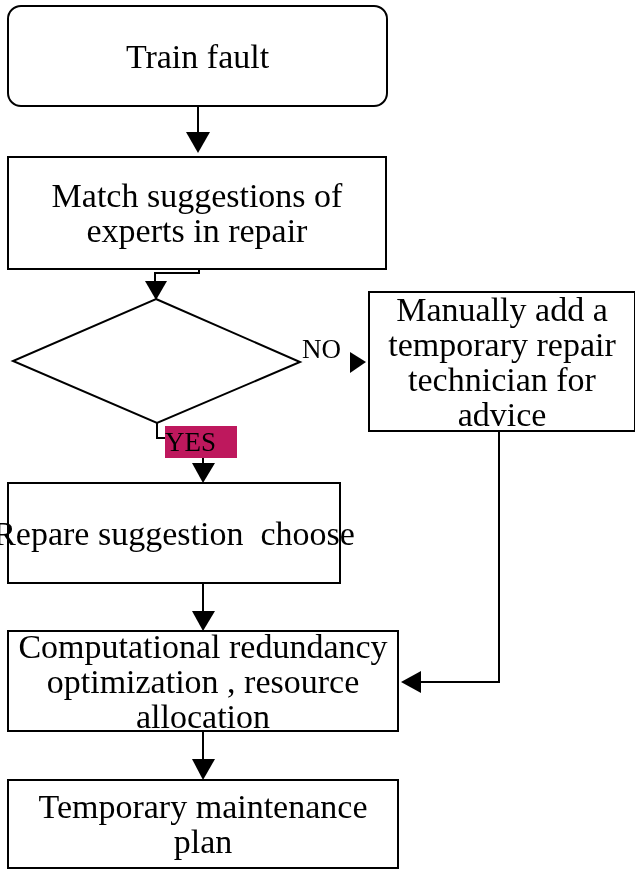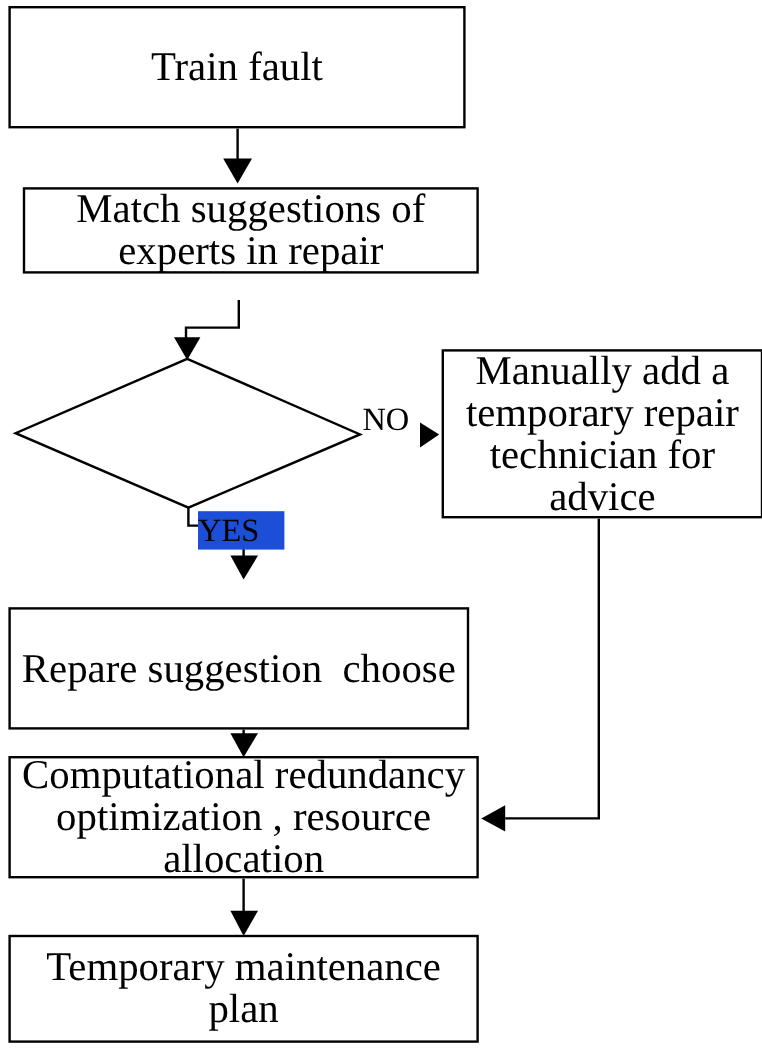"Train fault" .node-train { border-radius: none -> 14px }
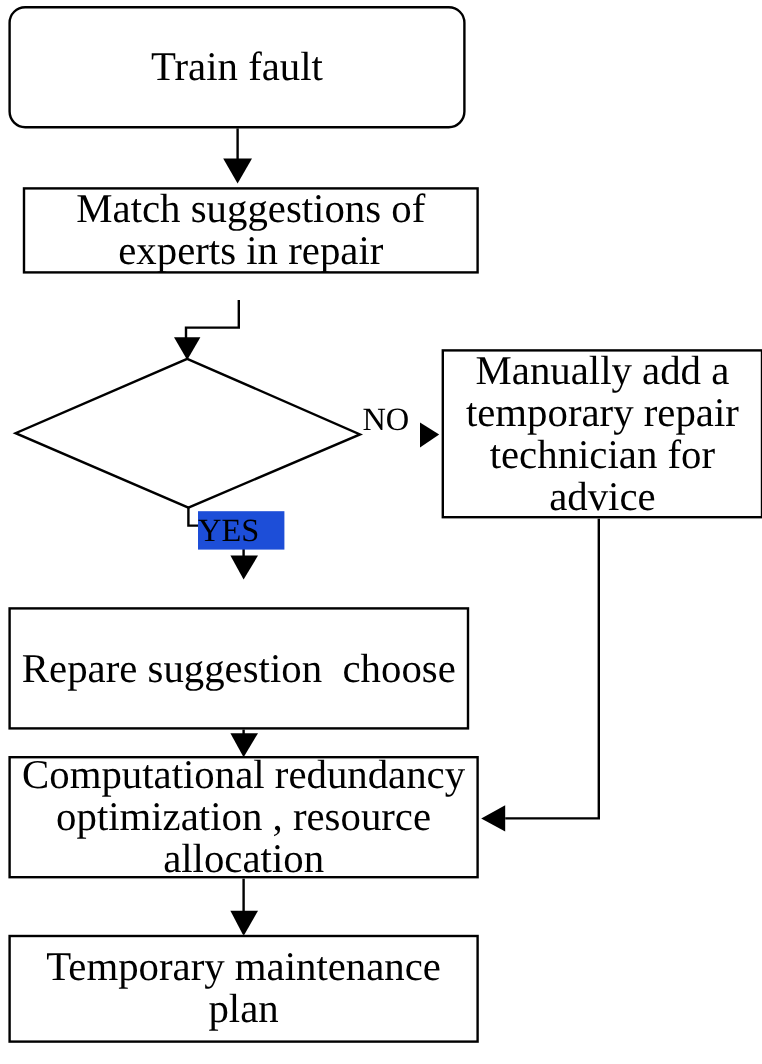"Match suggestions of" .node-match { height: 72px -> 114px; left: 19px -> 7px }
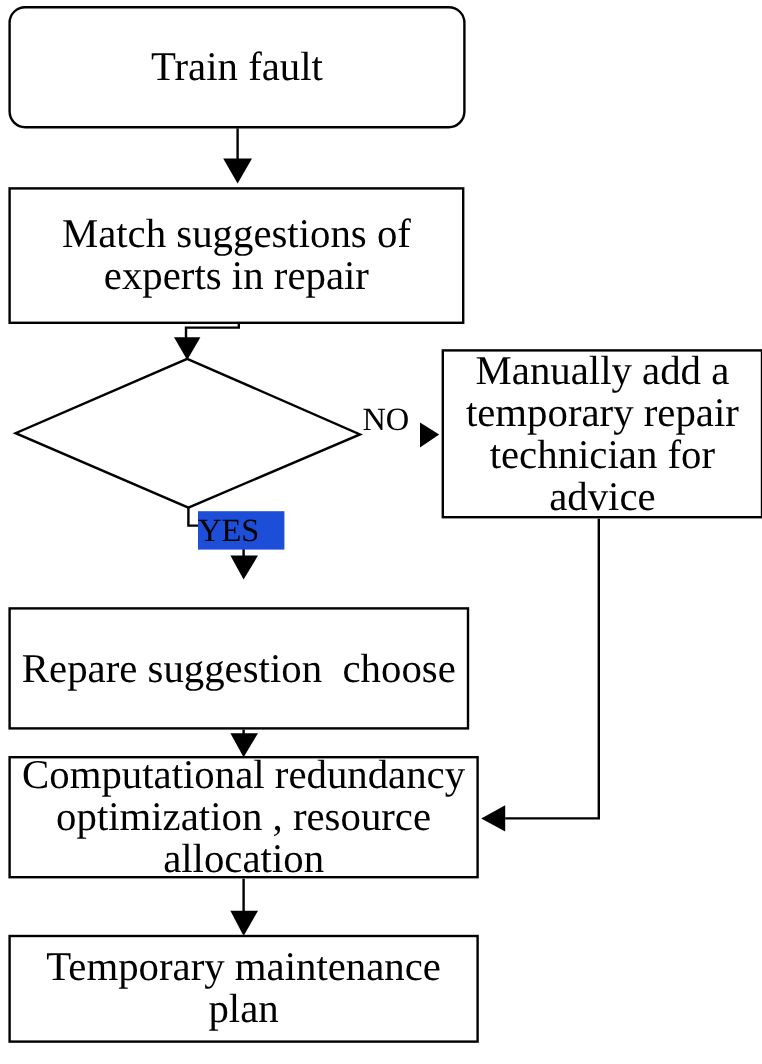"YES" .label-yes { background: #1d4ed8 -> #be185d }
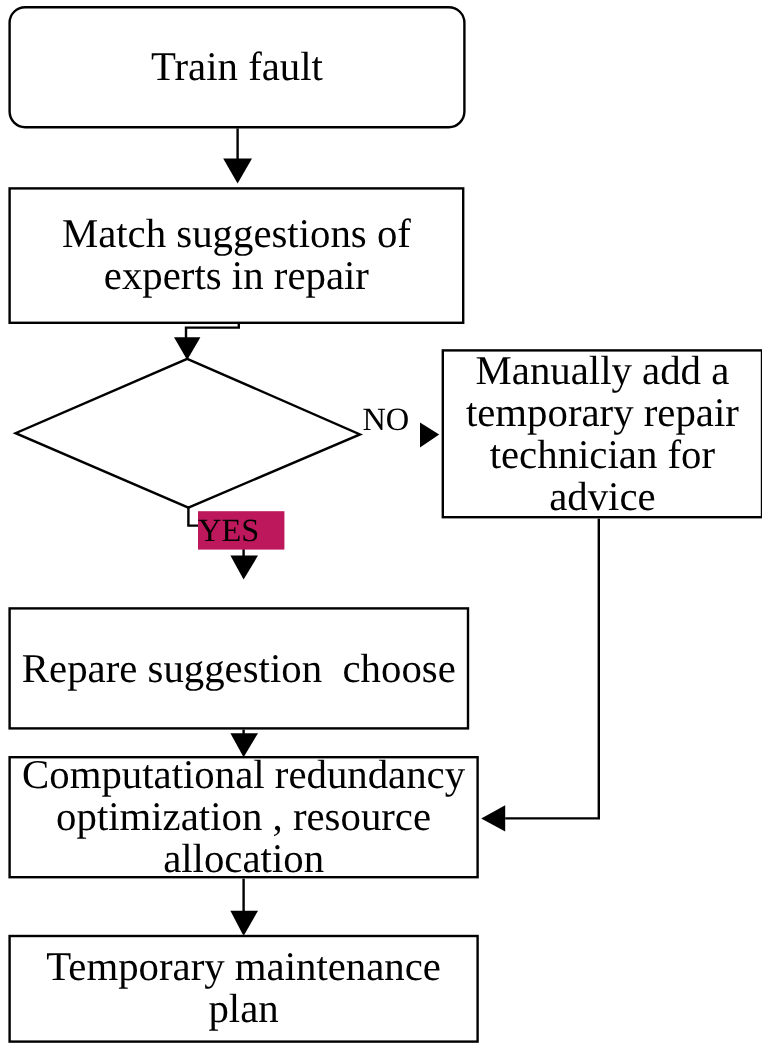"Repare suggestion choose" .node-repare { top: 506px -> 482px; width: 384px -> 334px }
